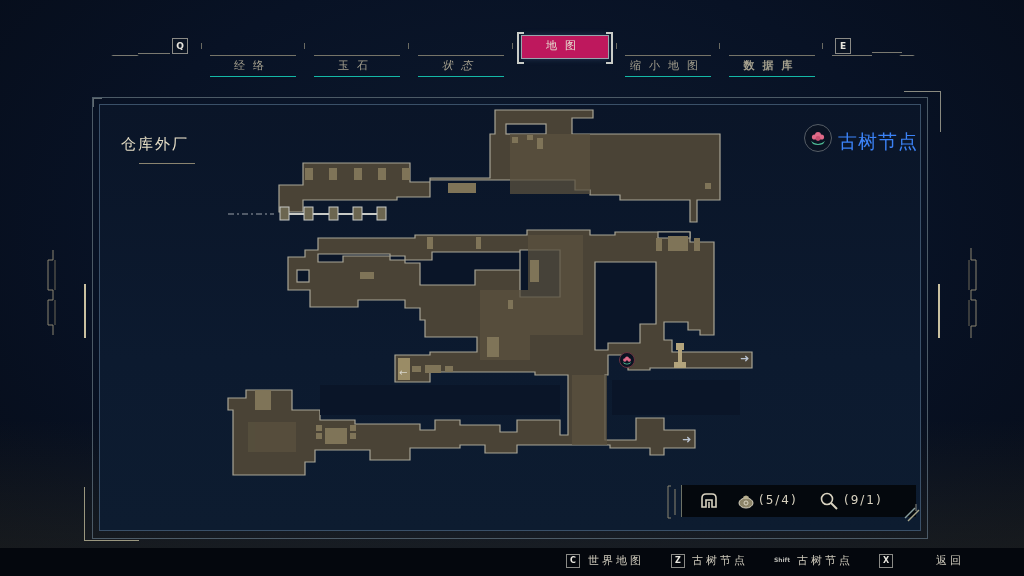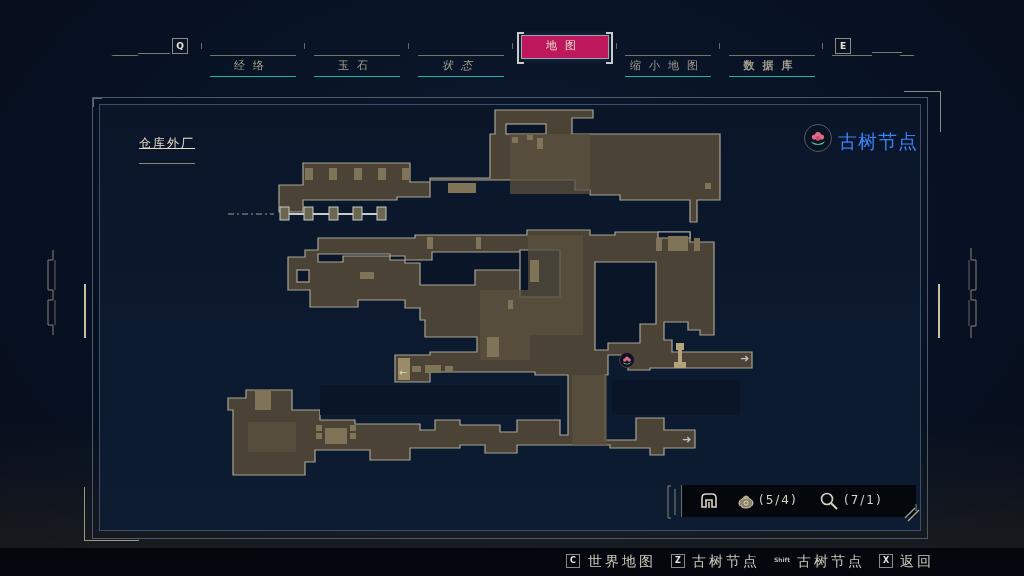"仓库外厂" .area-title { font-size: 12px -> 15px; left: 139px -> 121px; text-decoration: underline -> none }
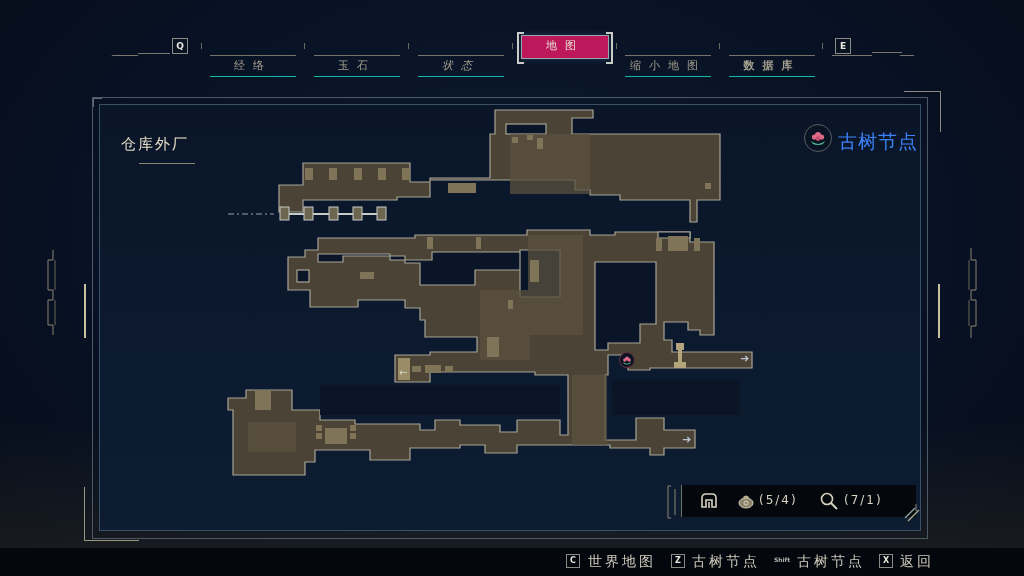"(7/1)" span.stat-text { text: 7/1 -> 9/1 }
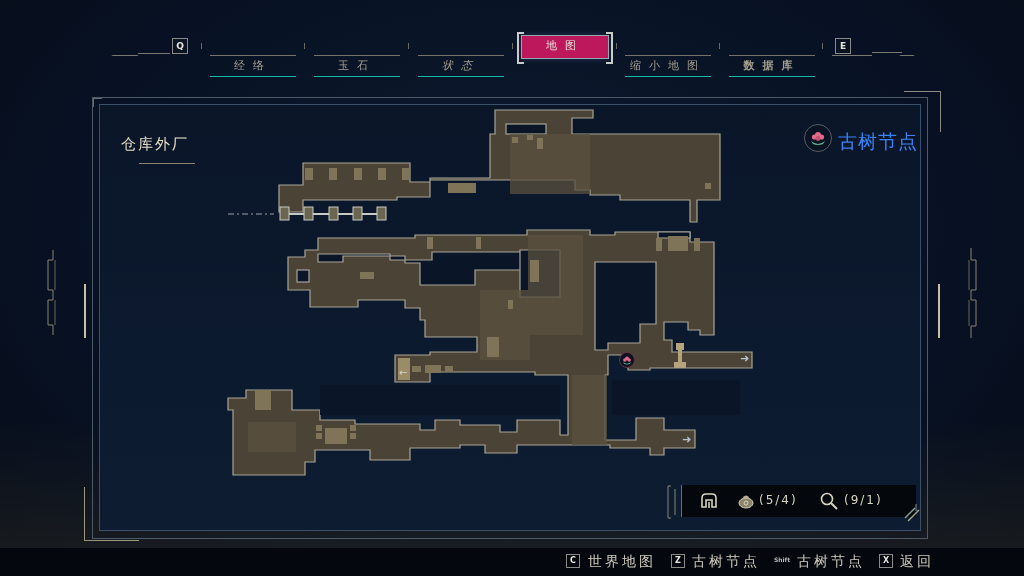"世界地图" .hint-label { font-size: 14px -> 11px }
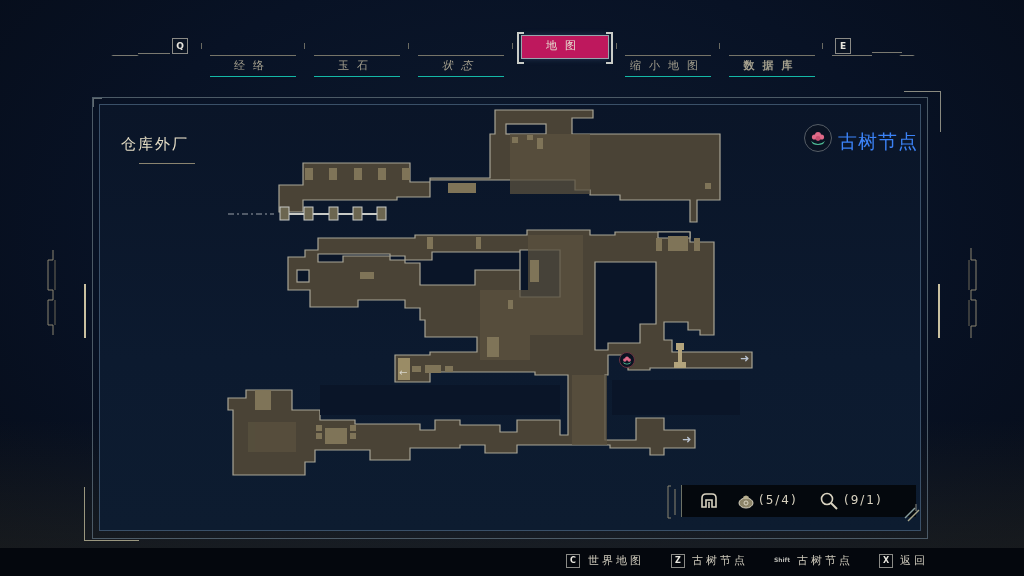"返回" div.hint-label { left: 900px -> 936px }
